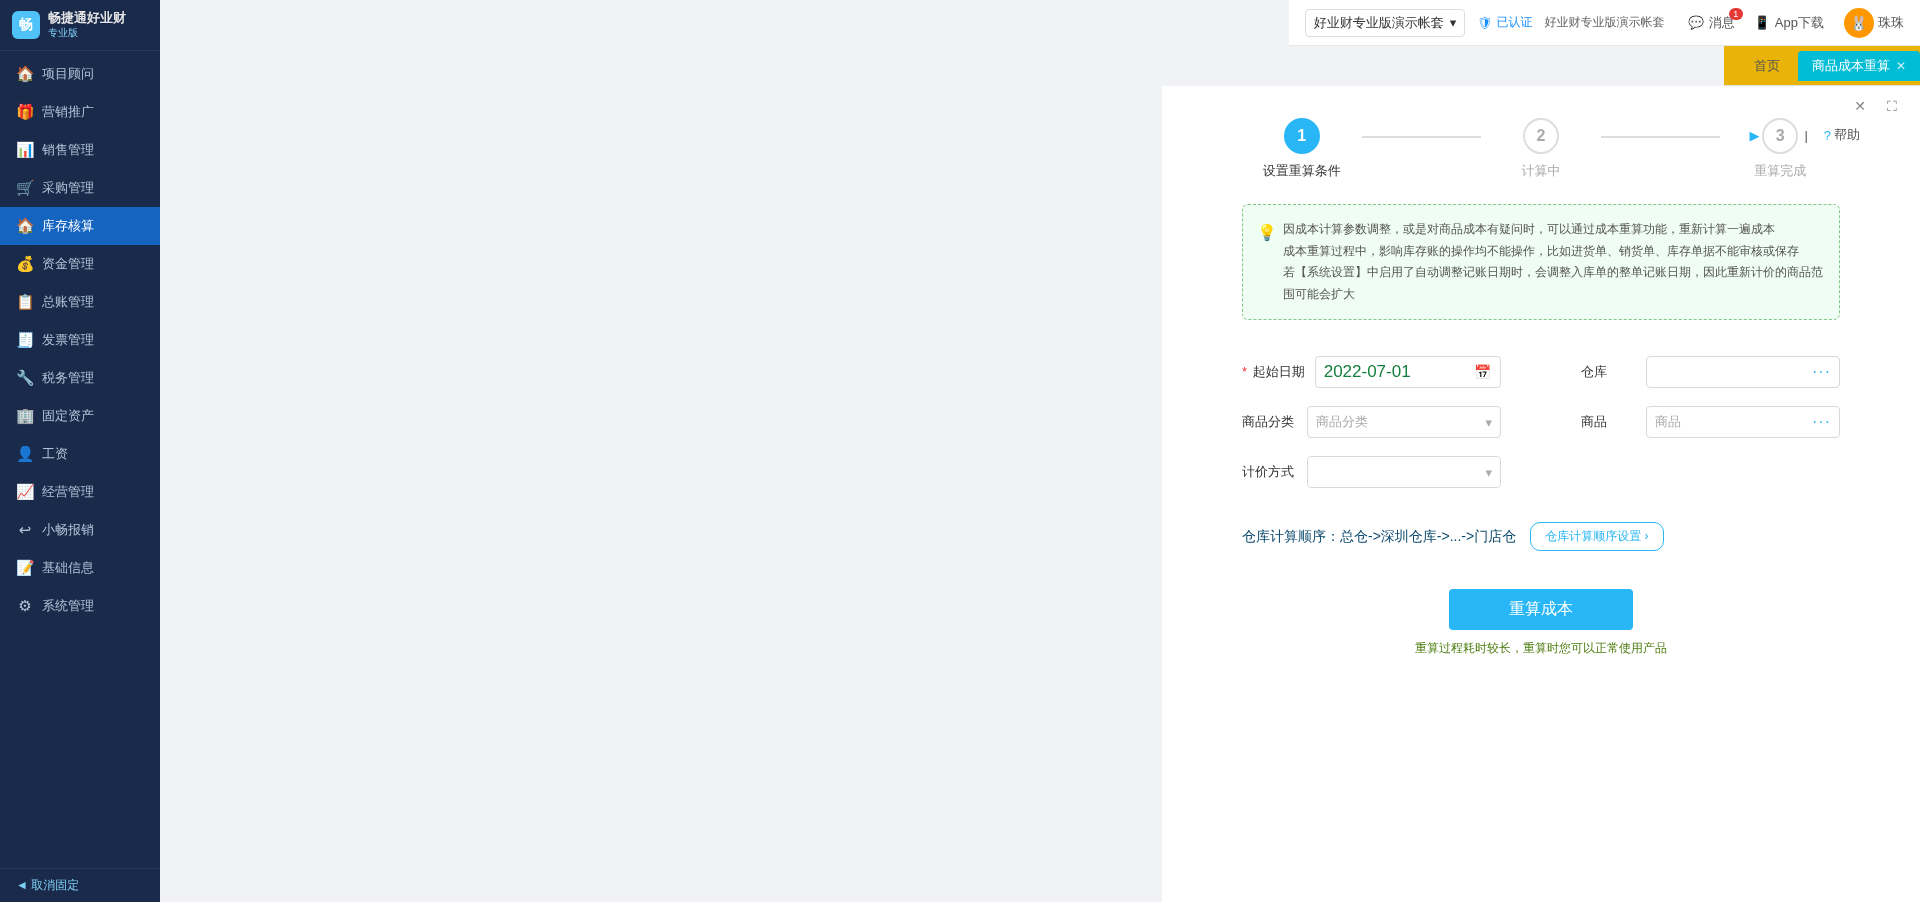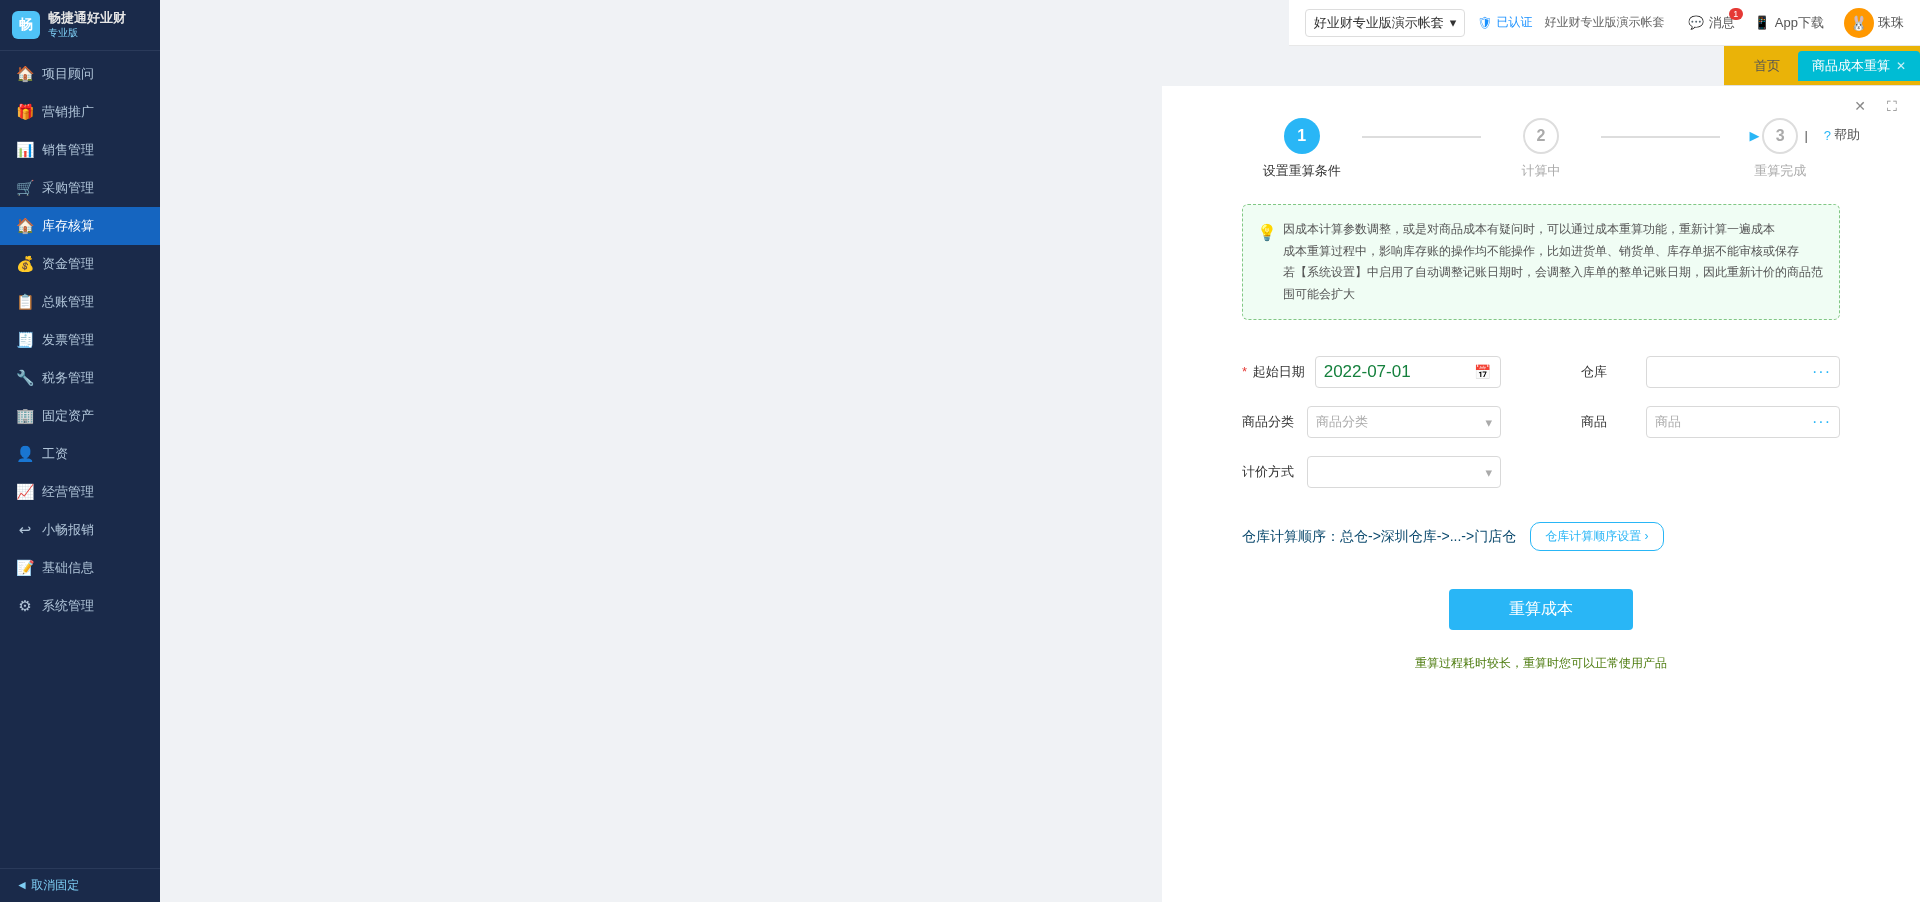"重算成本" .recalc-section { gap: 15px -> none }
